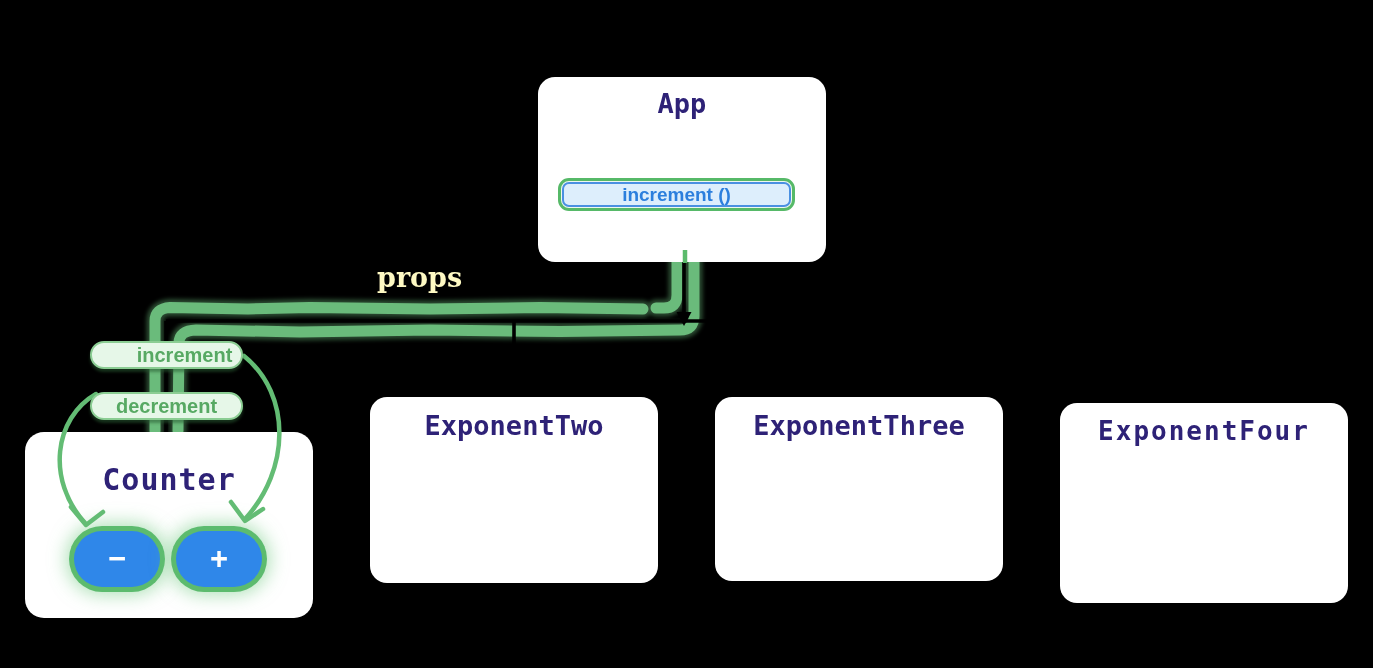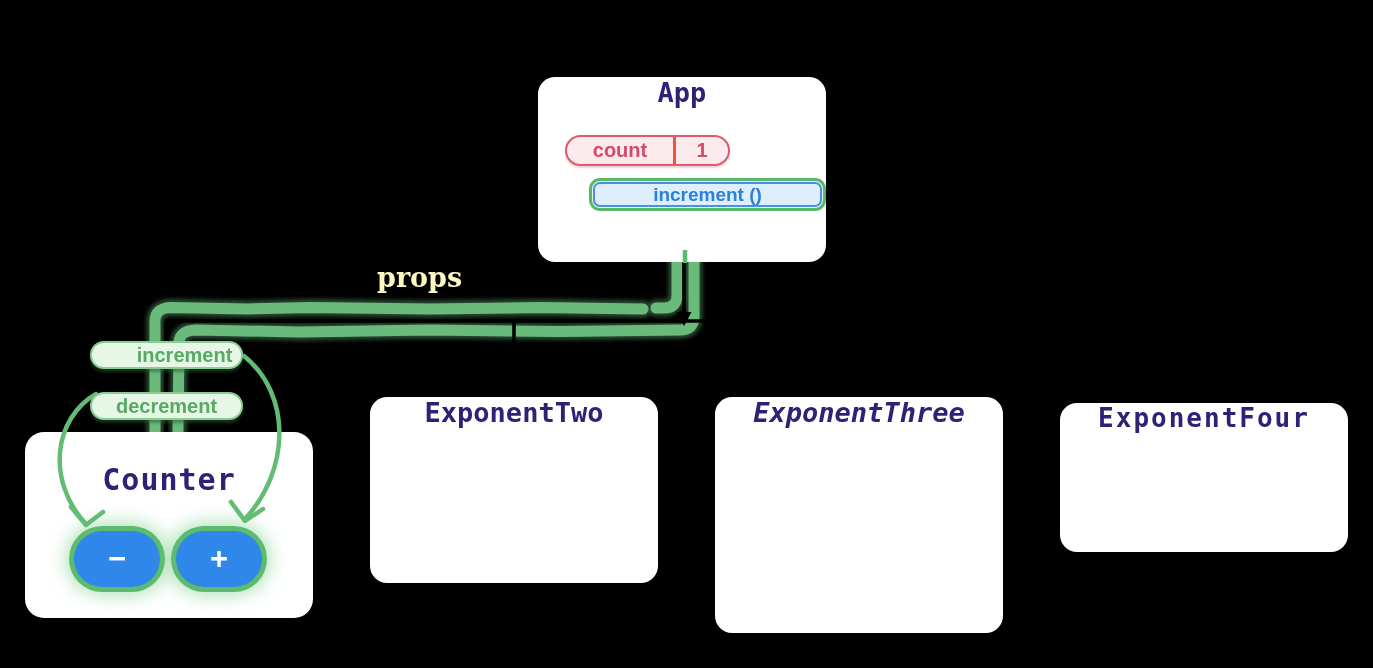"App" #app-title { margin-top: none -> 11px }
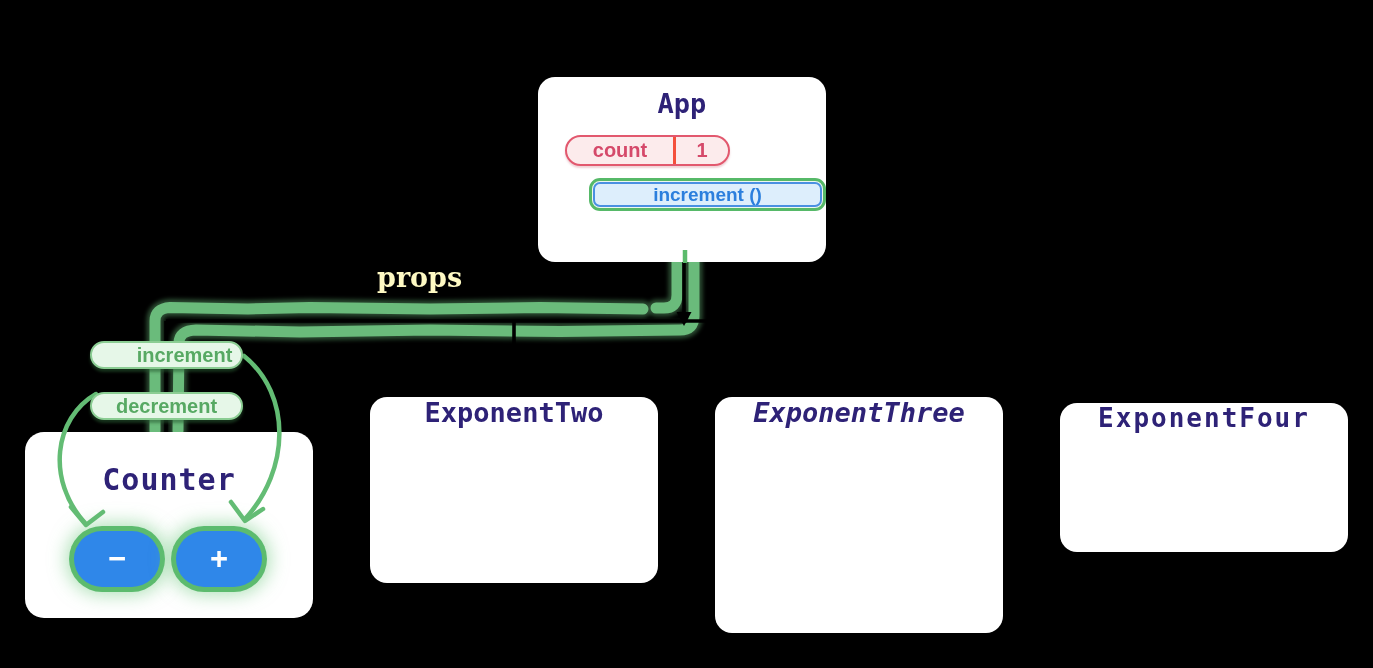"count" div { html: <div> <span>count</span> <span></span> <span>1</span> </div> -> none }
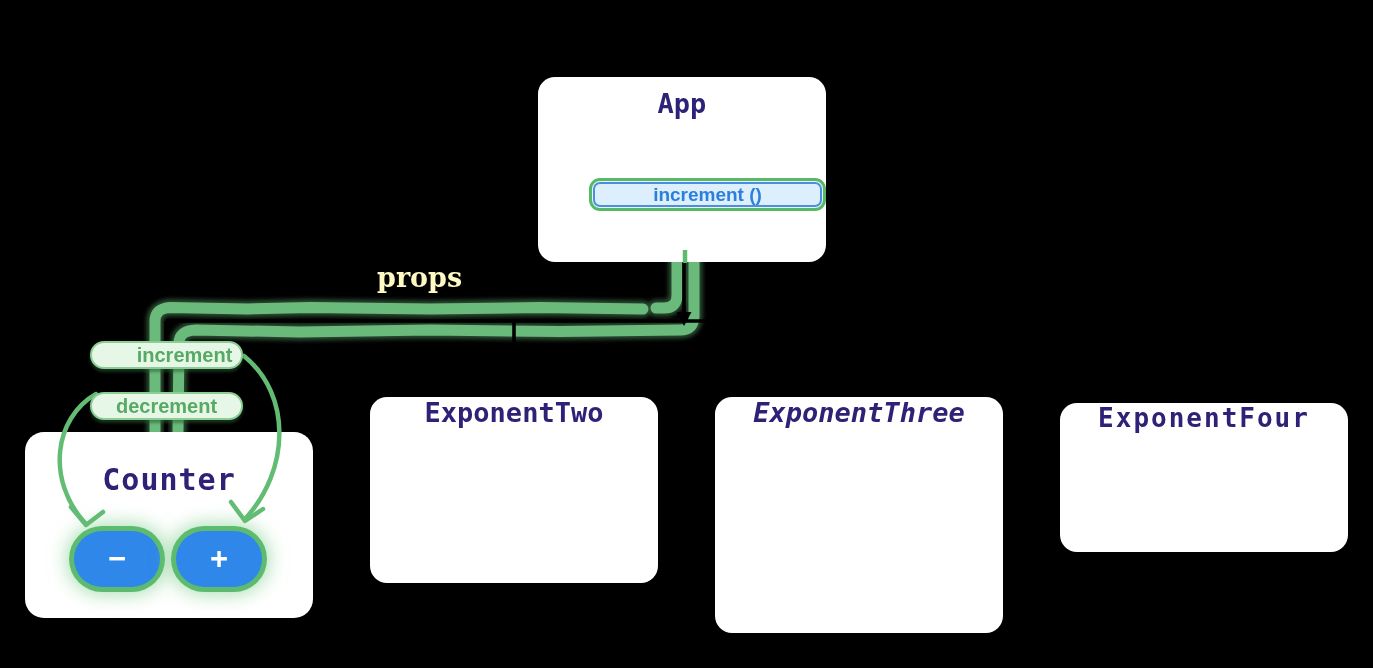"increment ()" #increment-method { margin-left: 31px -> none }
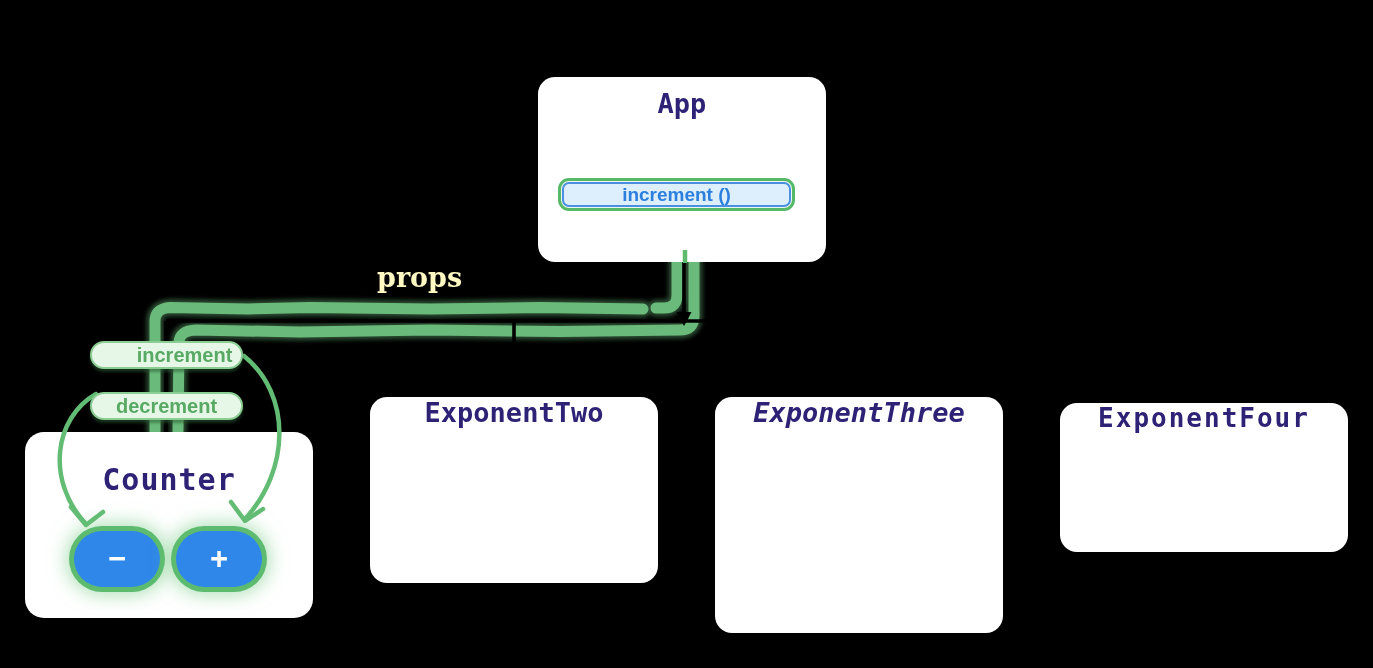"ExponentTwo" .exp-title { padding-top: none -> 13px }
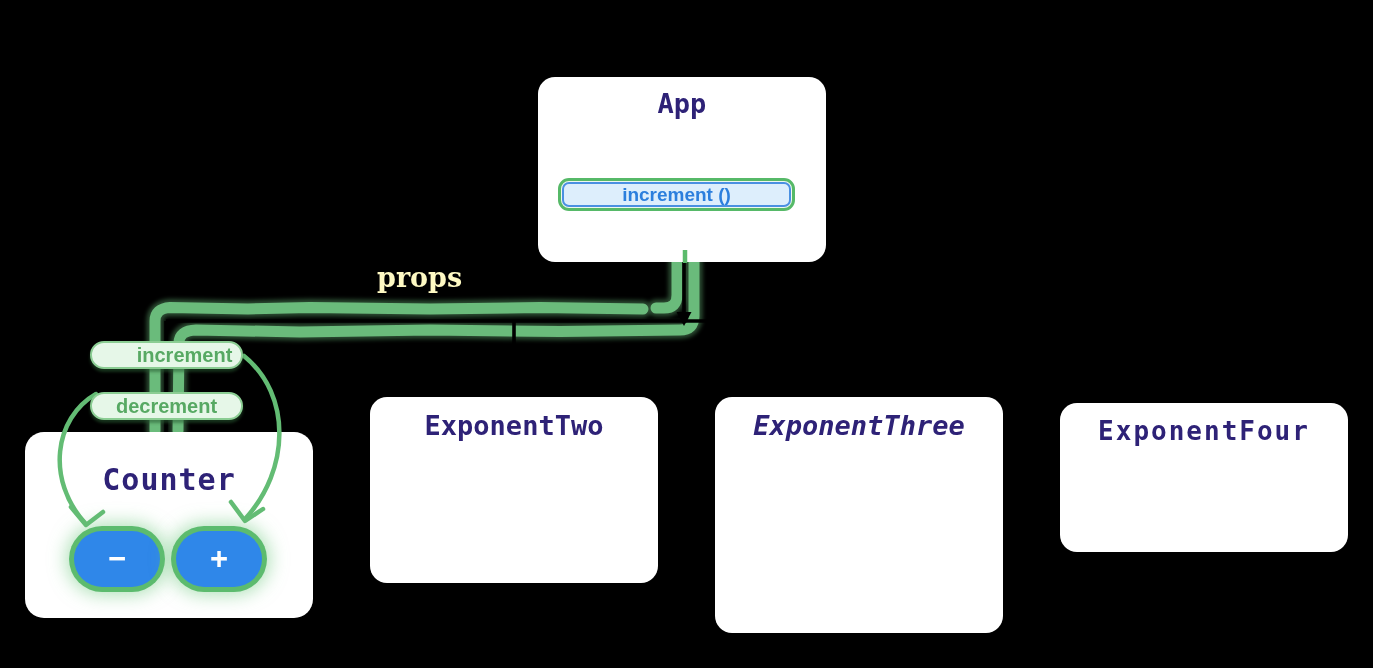"ExponentThree" #exp-three-card { font-style: italic -> none; height: 236px -> 184px }
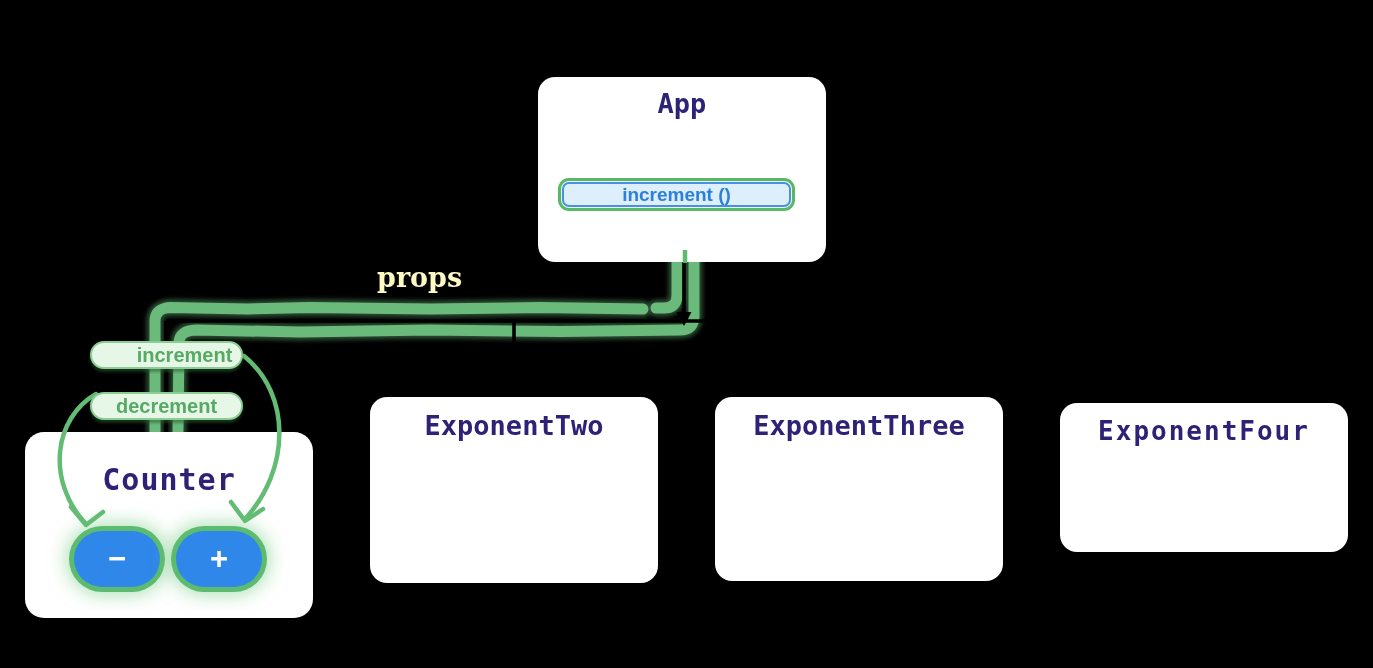"ExponentFour" #exp-four-card { height: 149px -> 200px }
